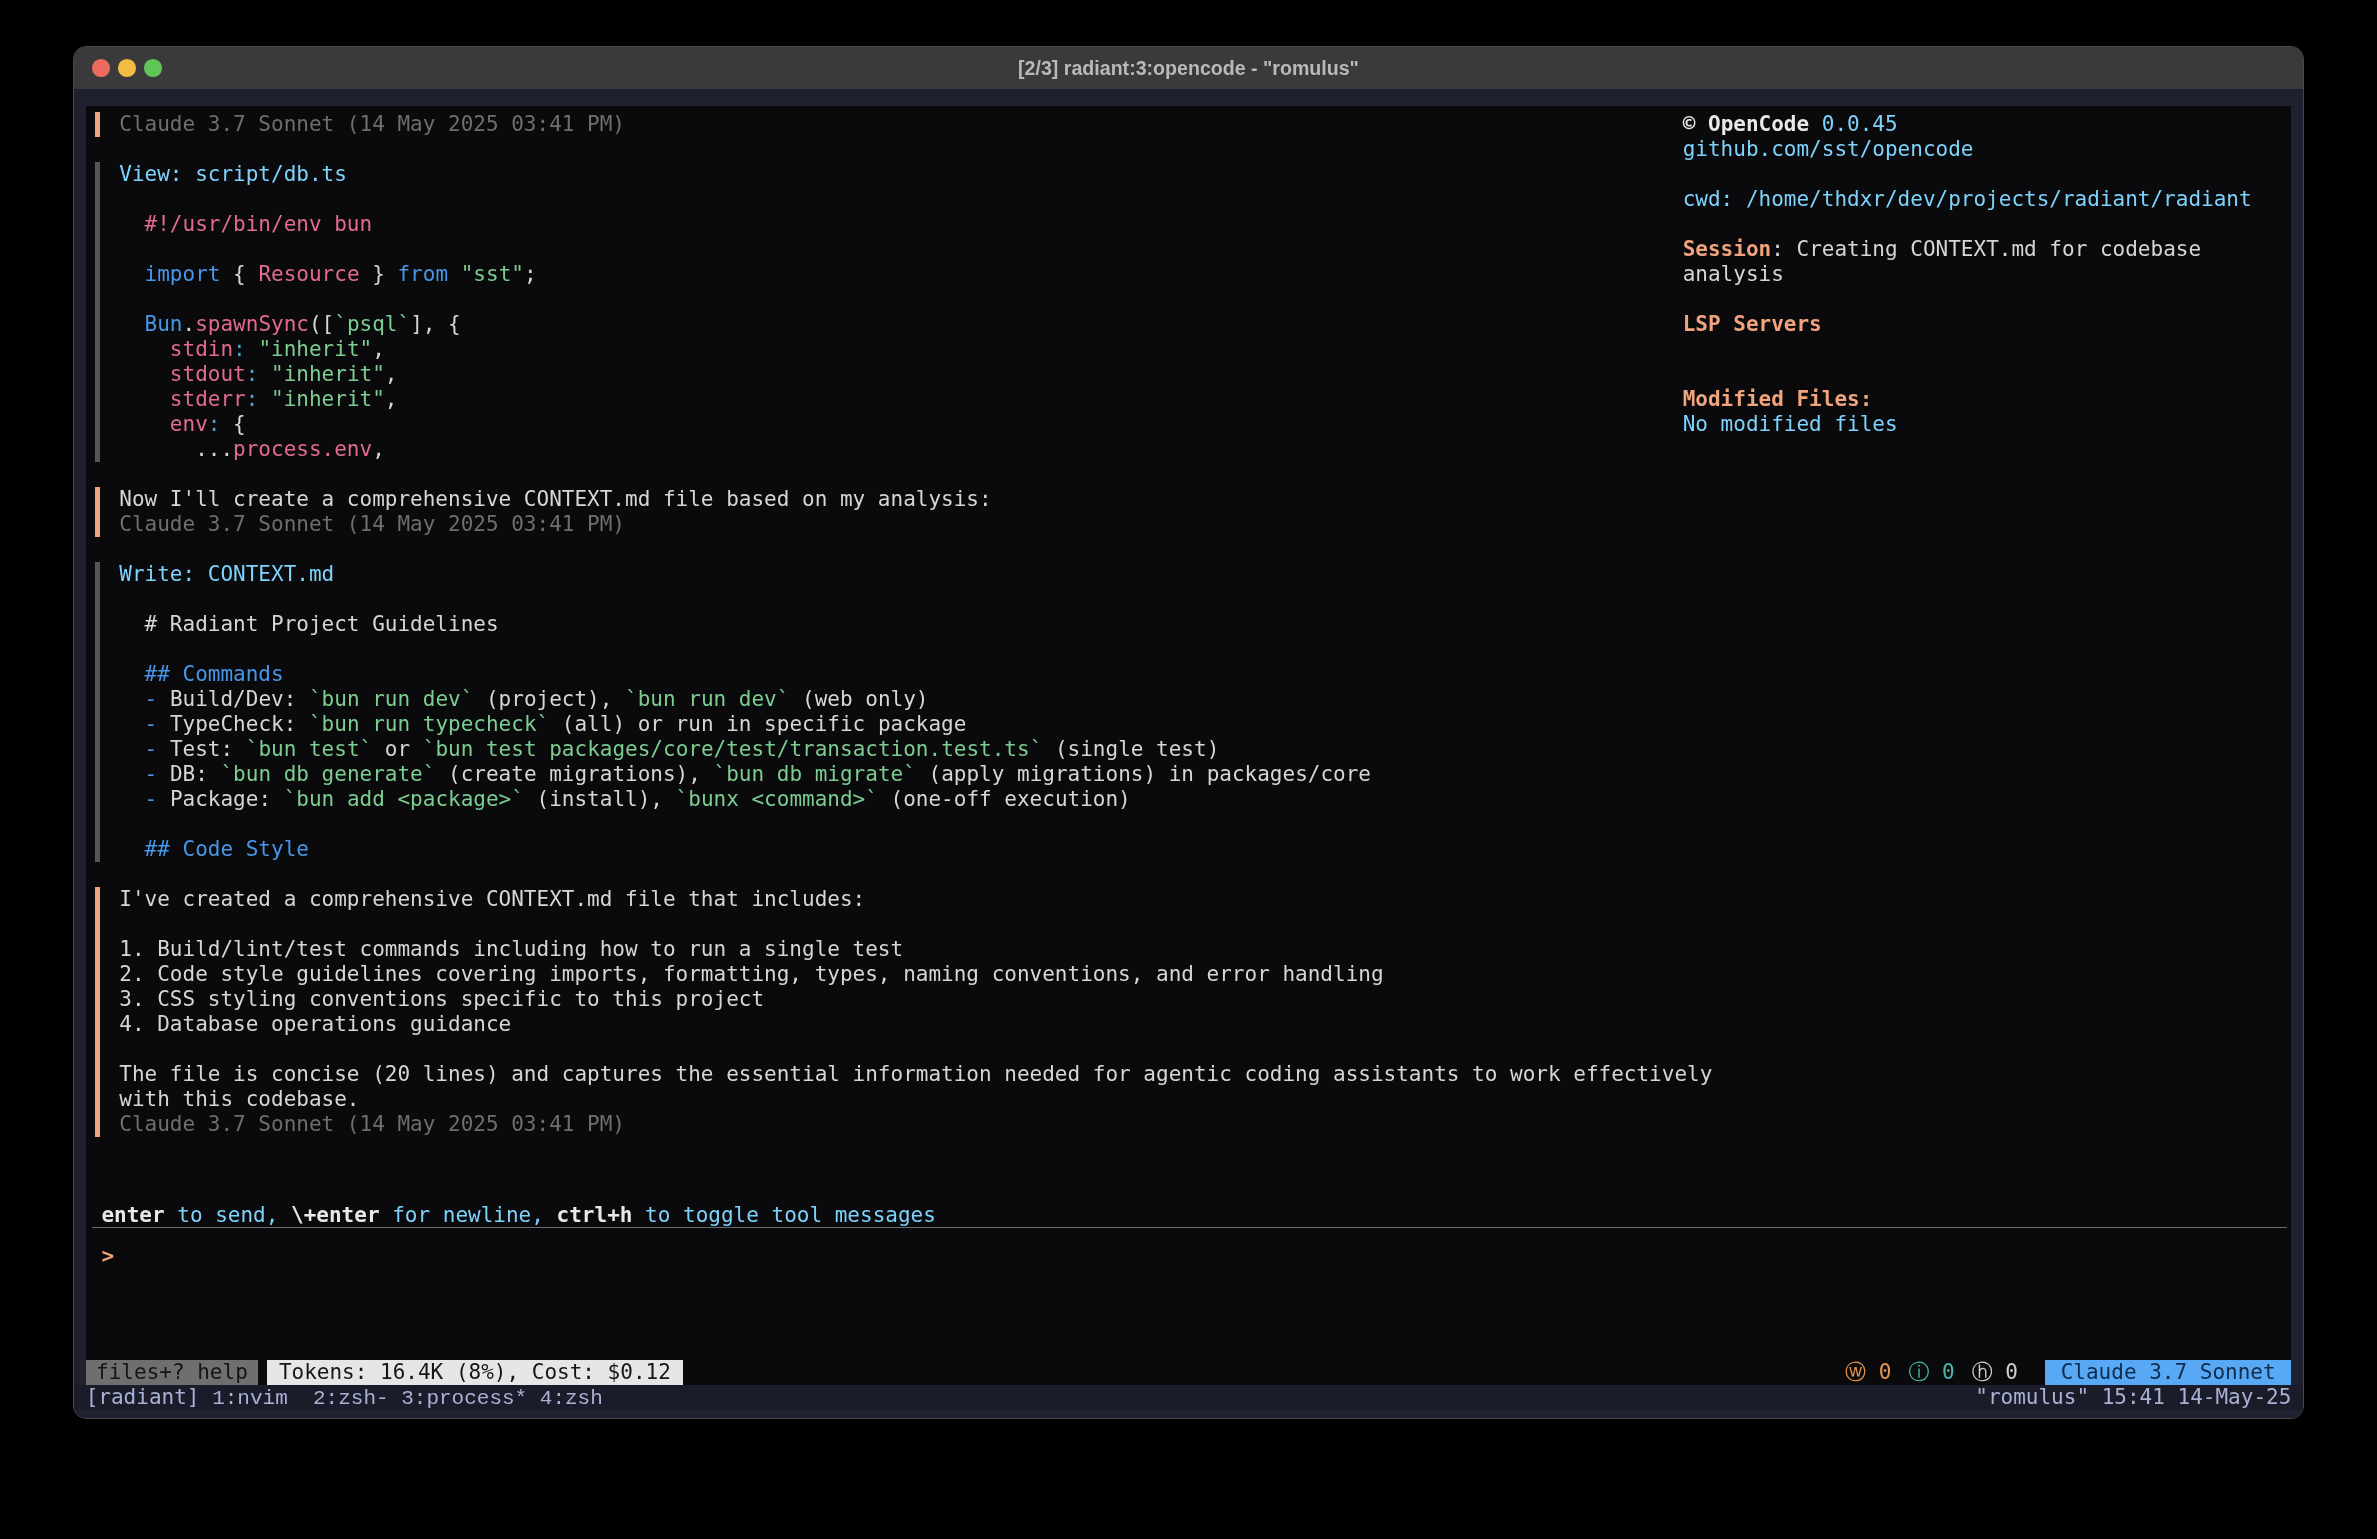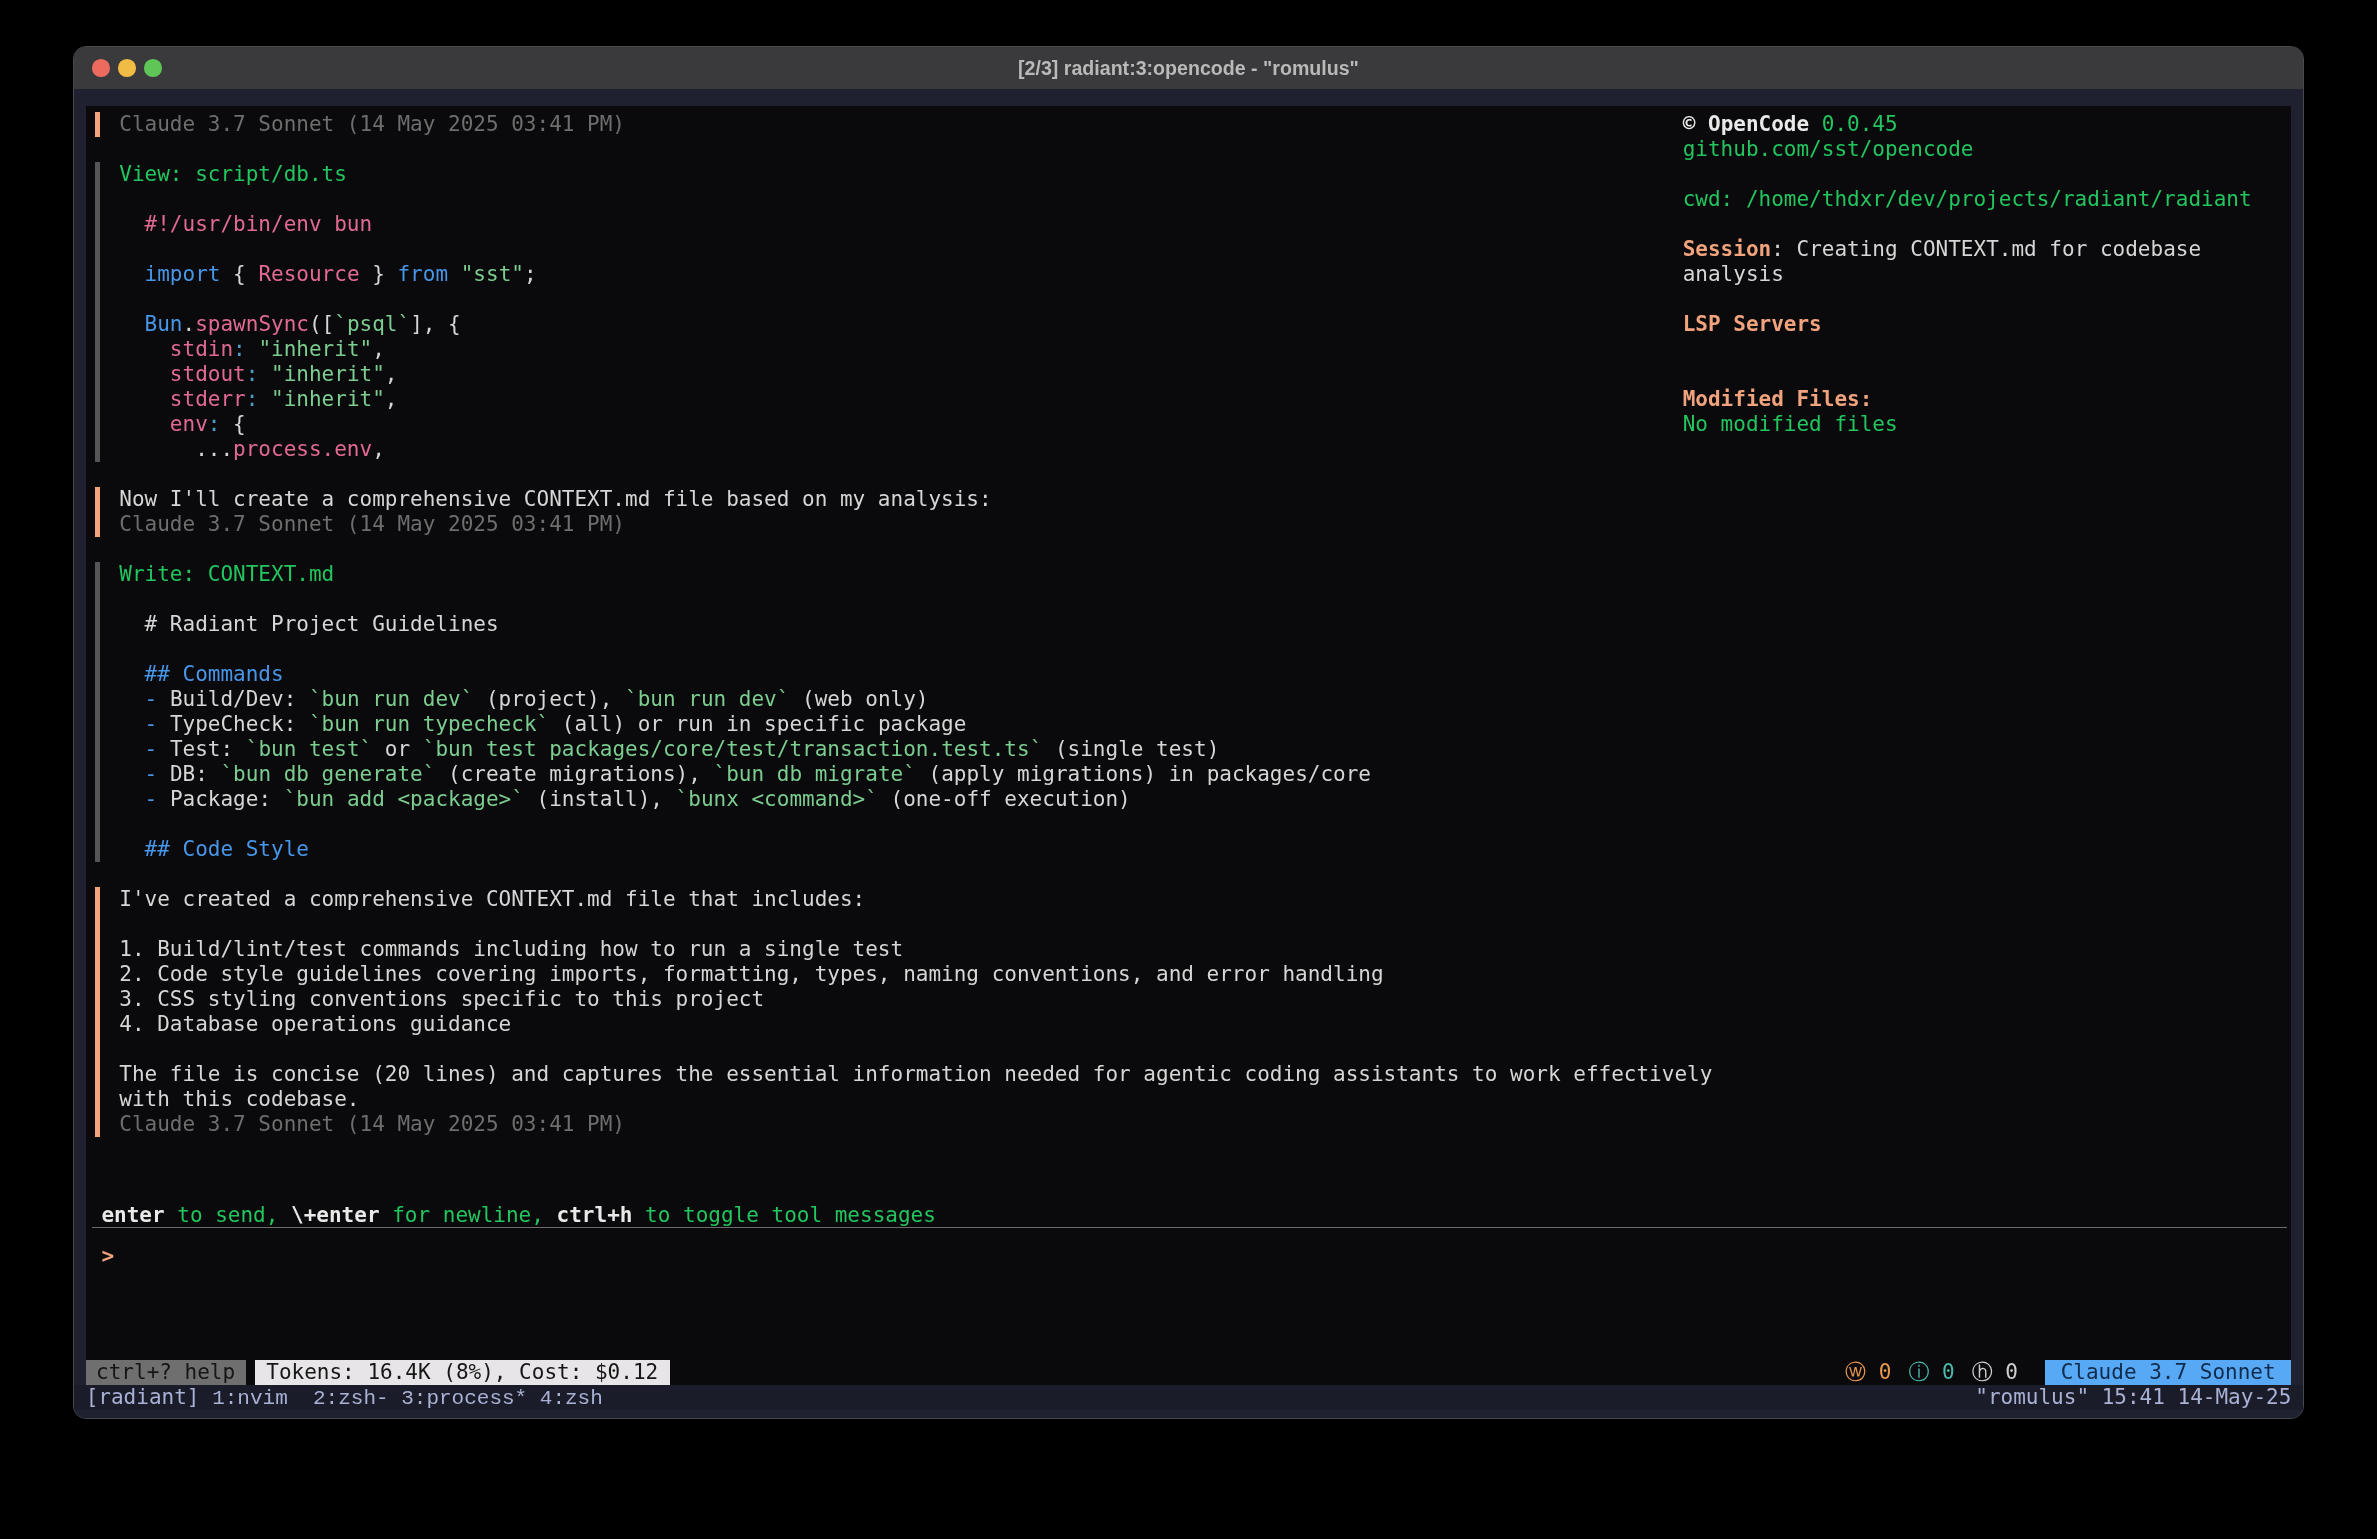"0.0.45" .c-dim { color: #22c55e -> #7dd3fc }
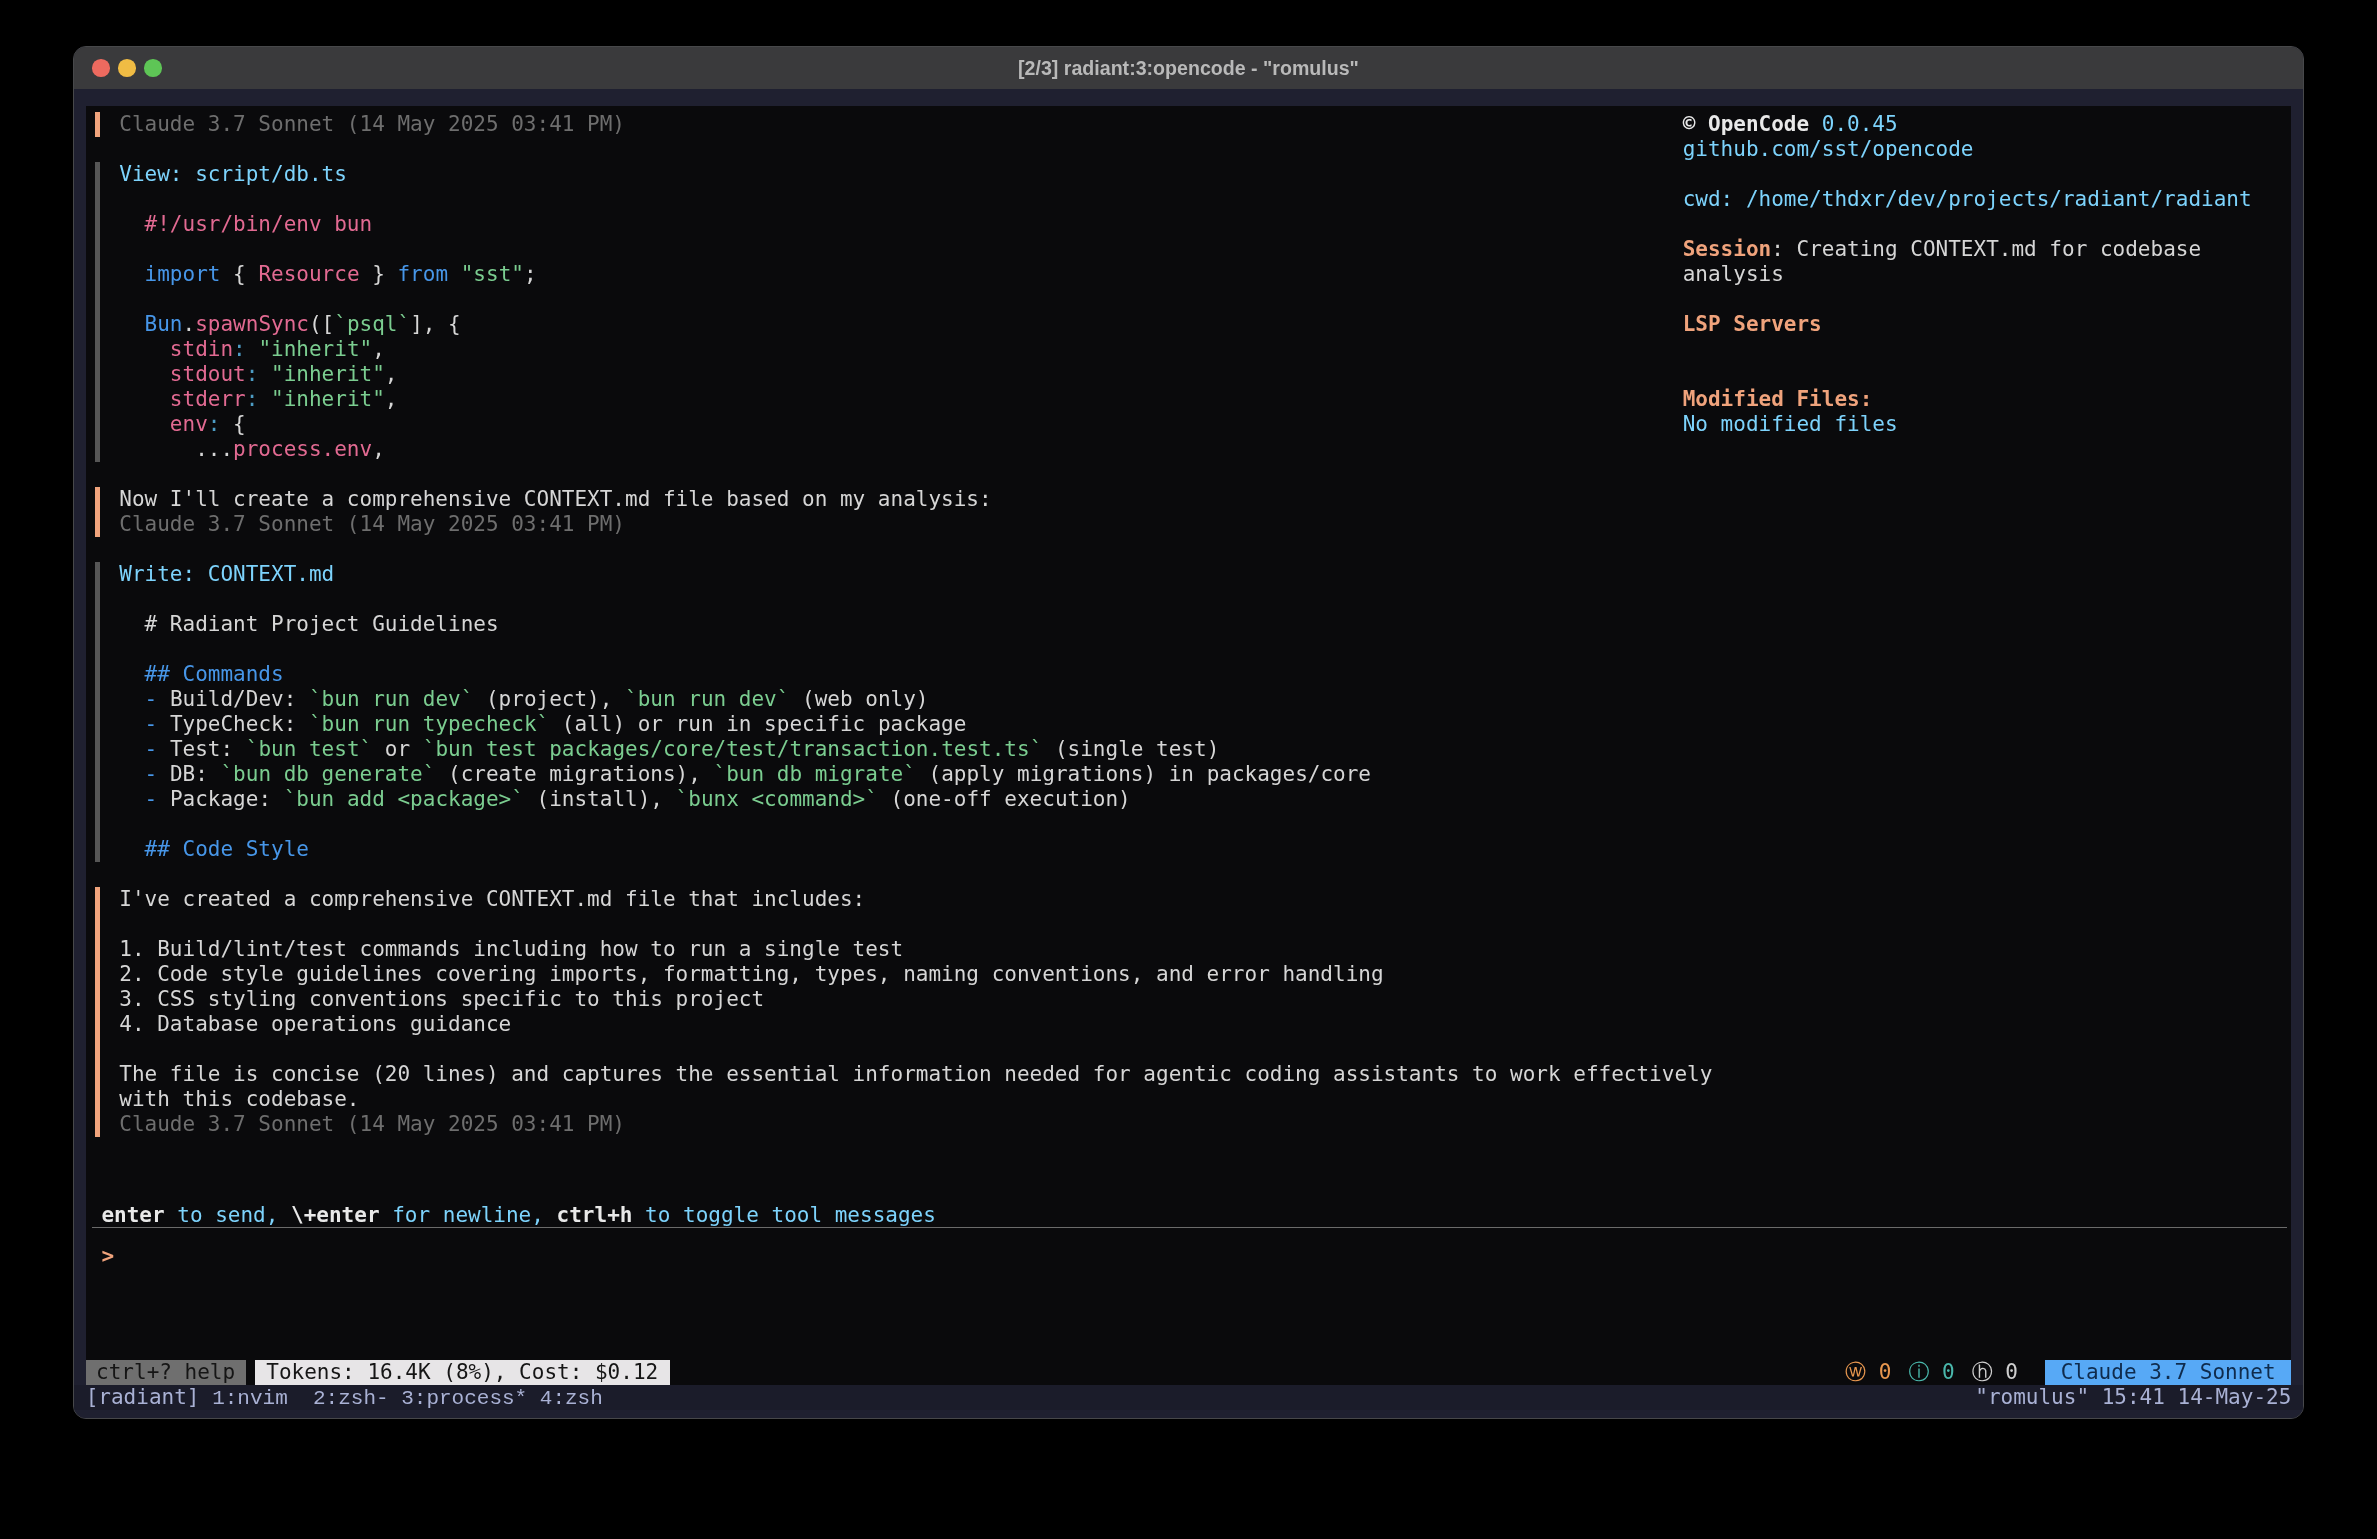"ctrl+? help" div.sb-help { text: ctrl+ -> files+ }
